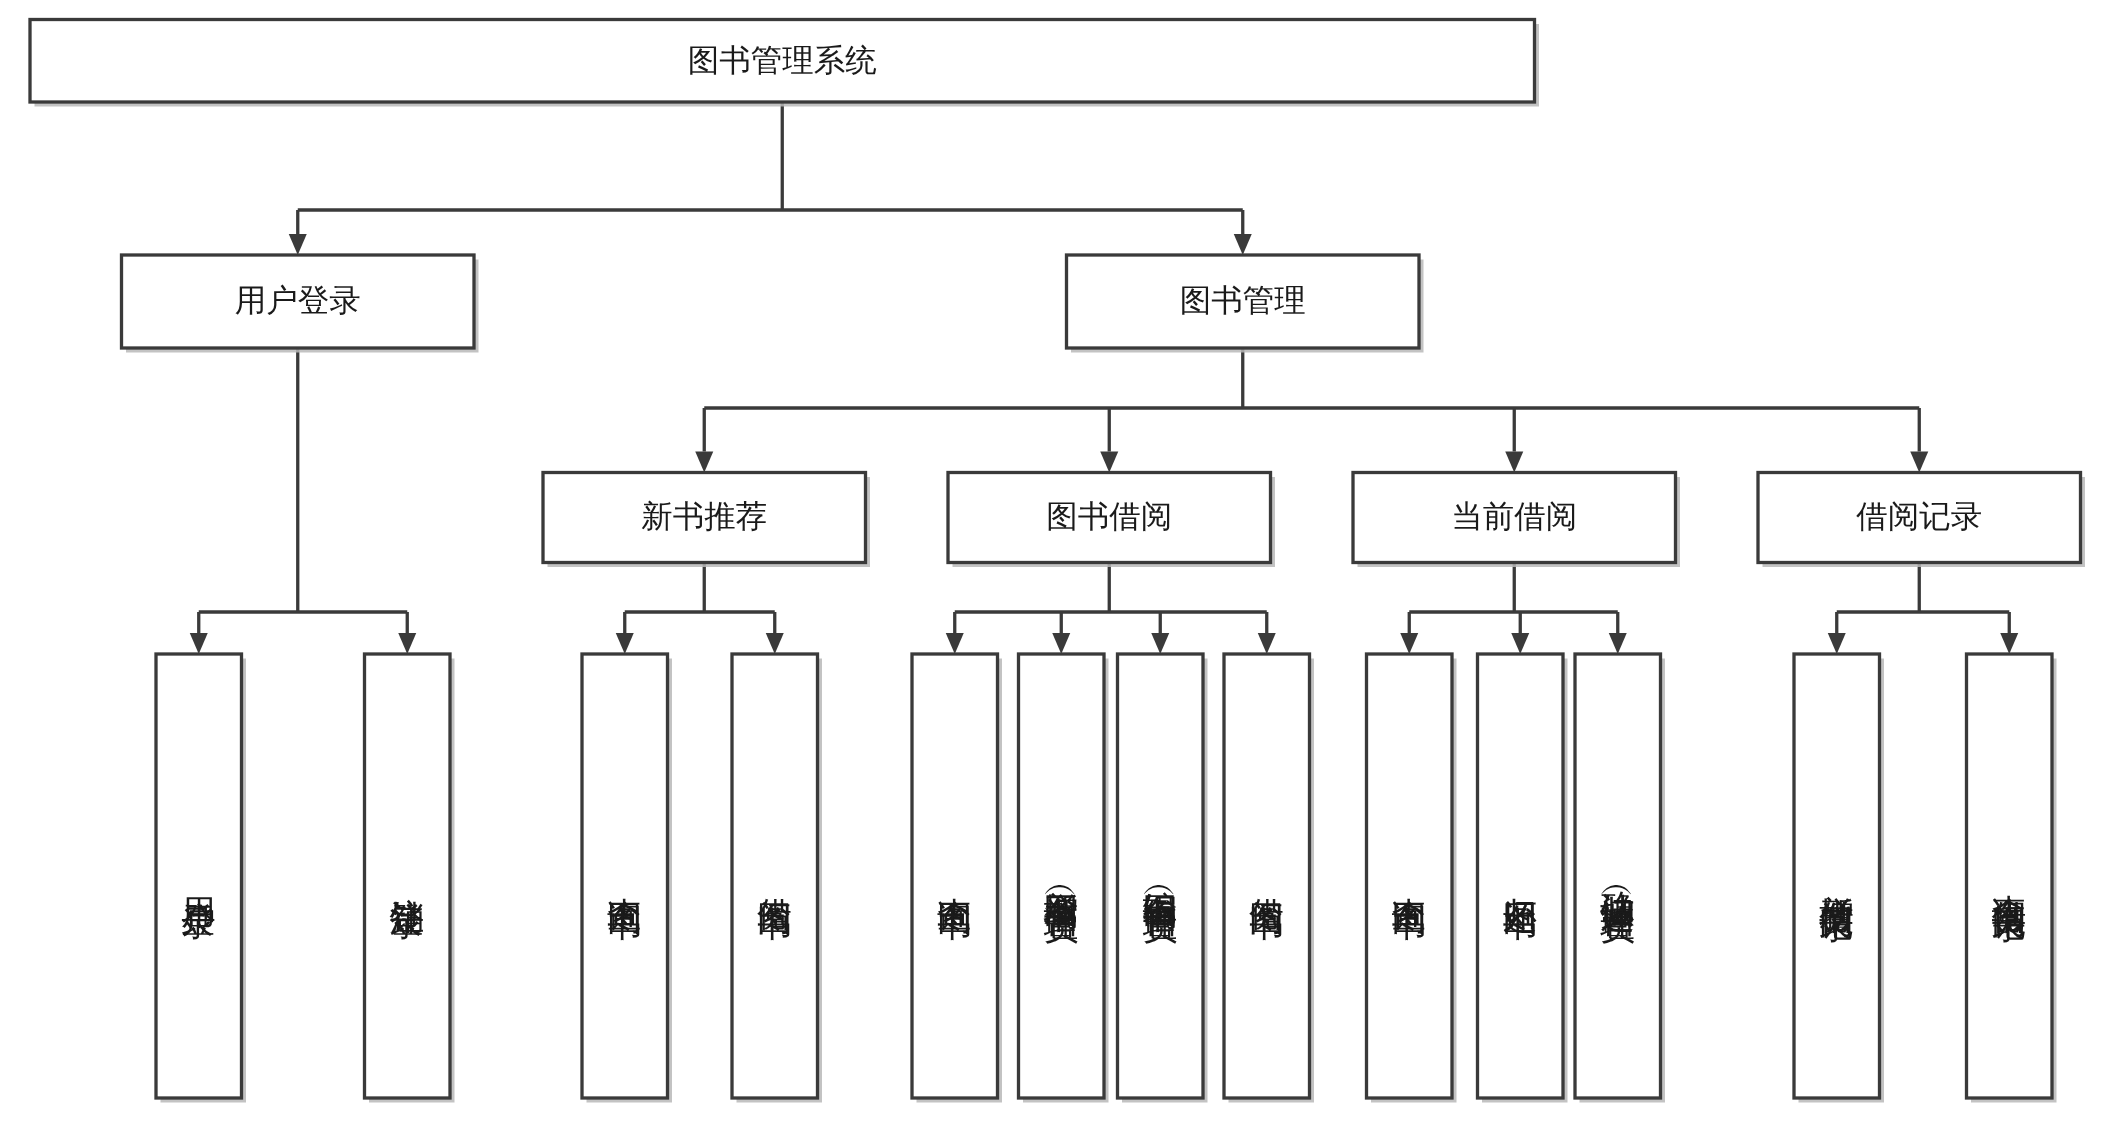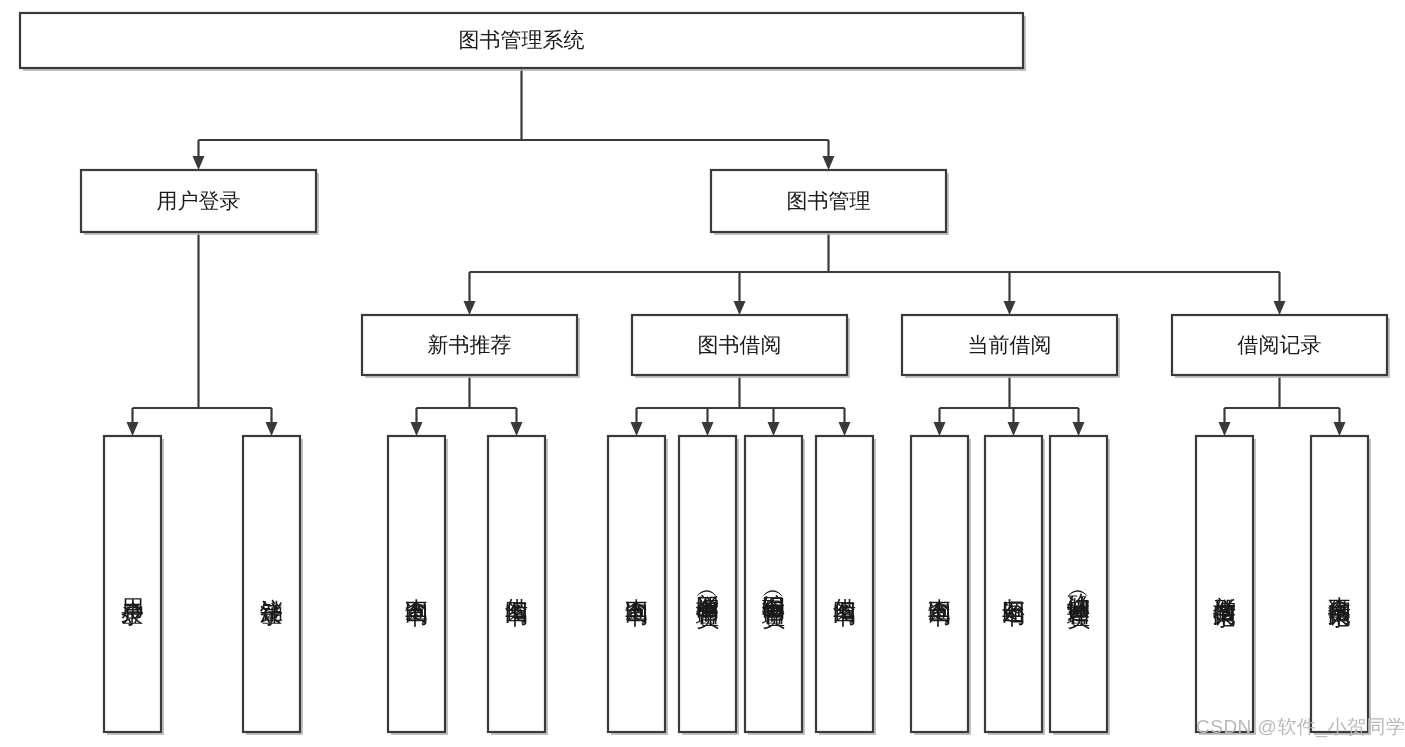"CSDN @软件_小贺同学" div.watermark { html: <div>CSDN @软件_小贺同学</div> -> none }
